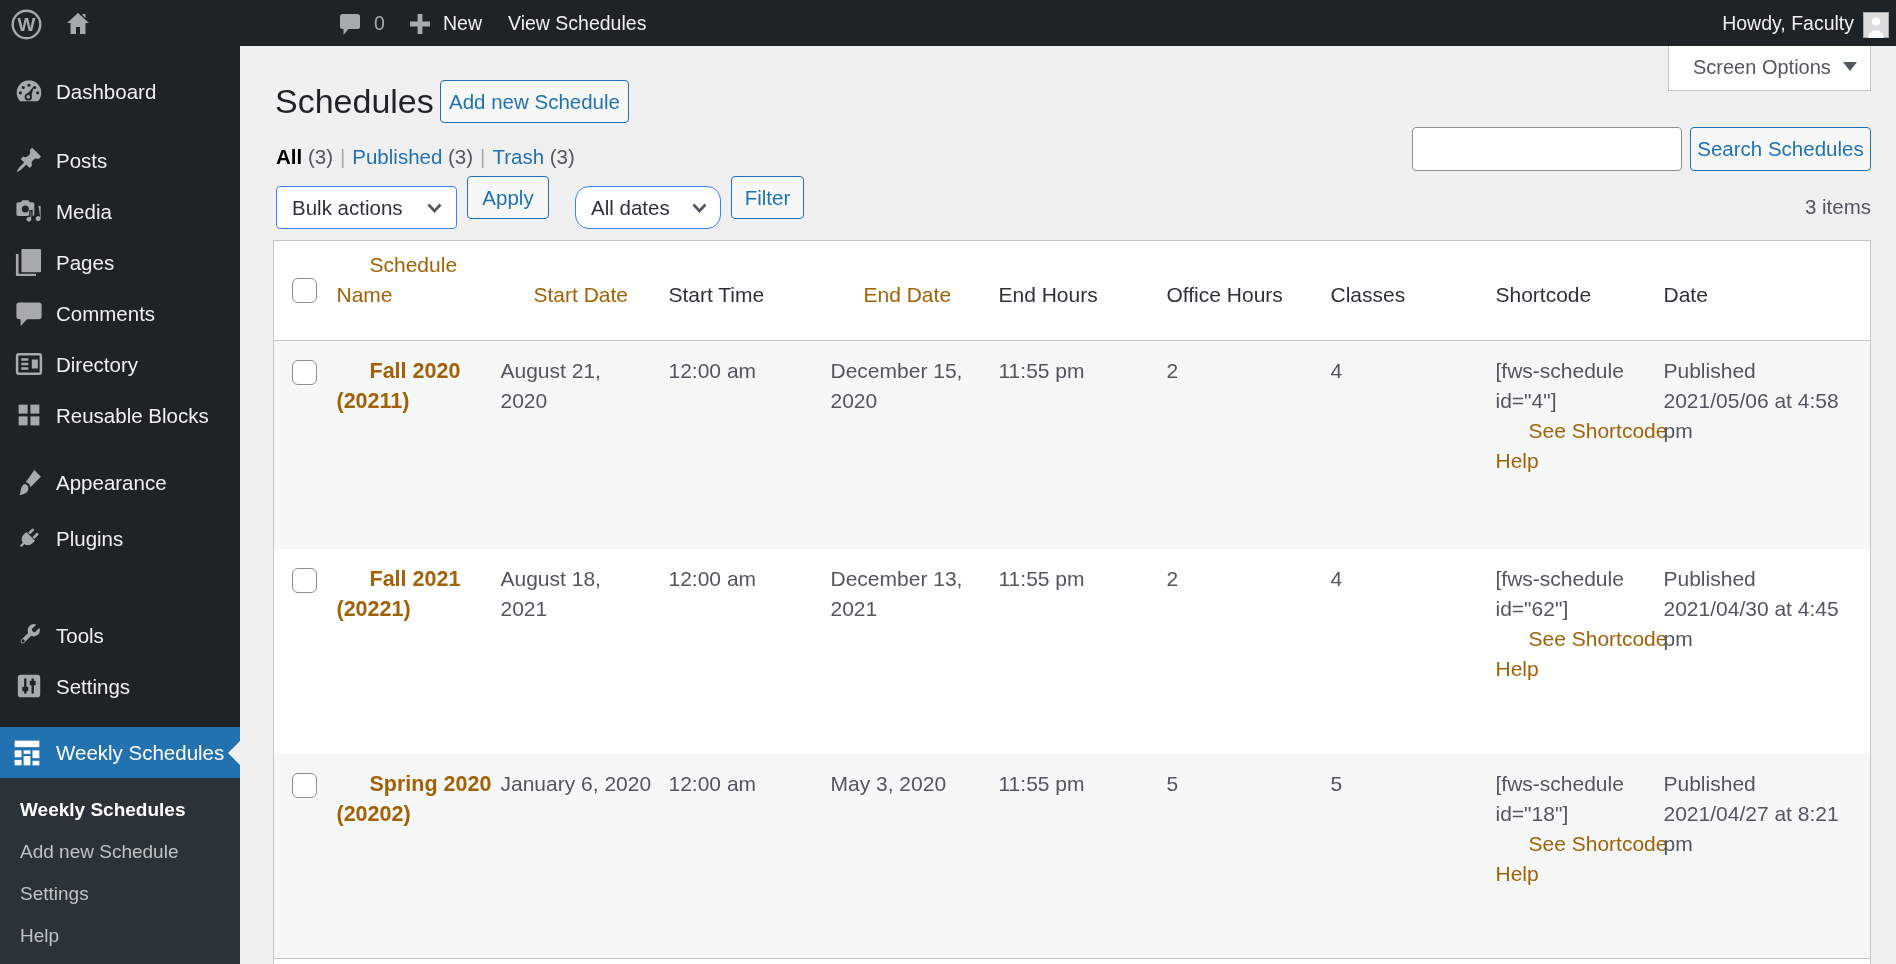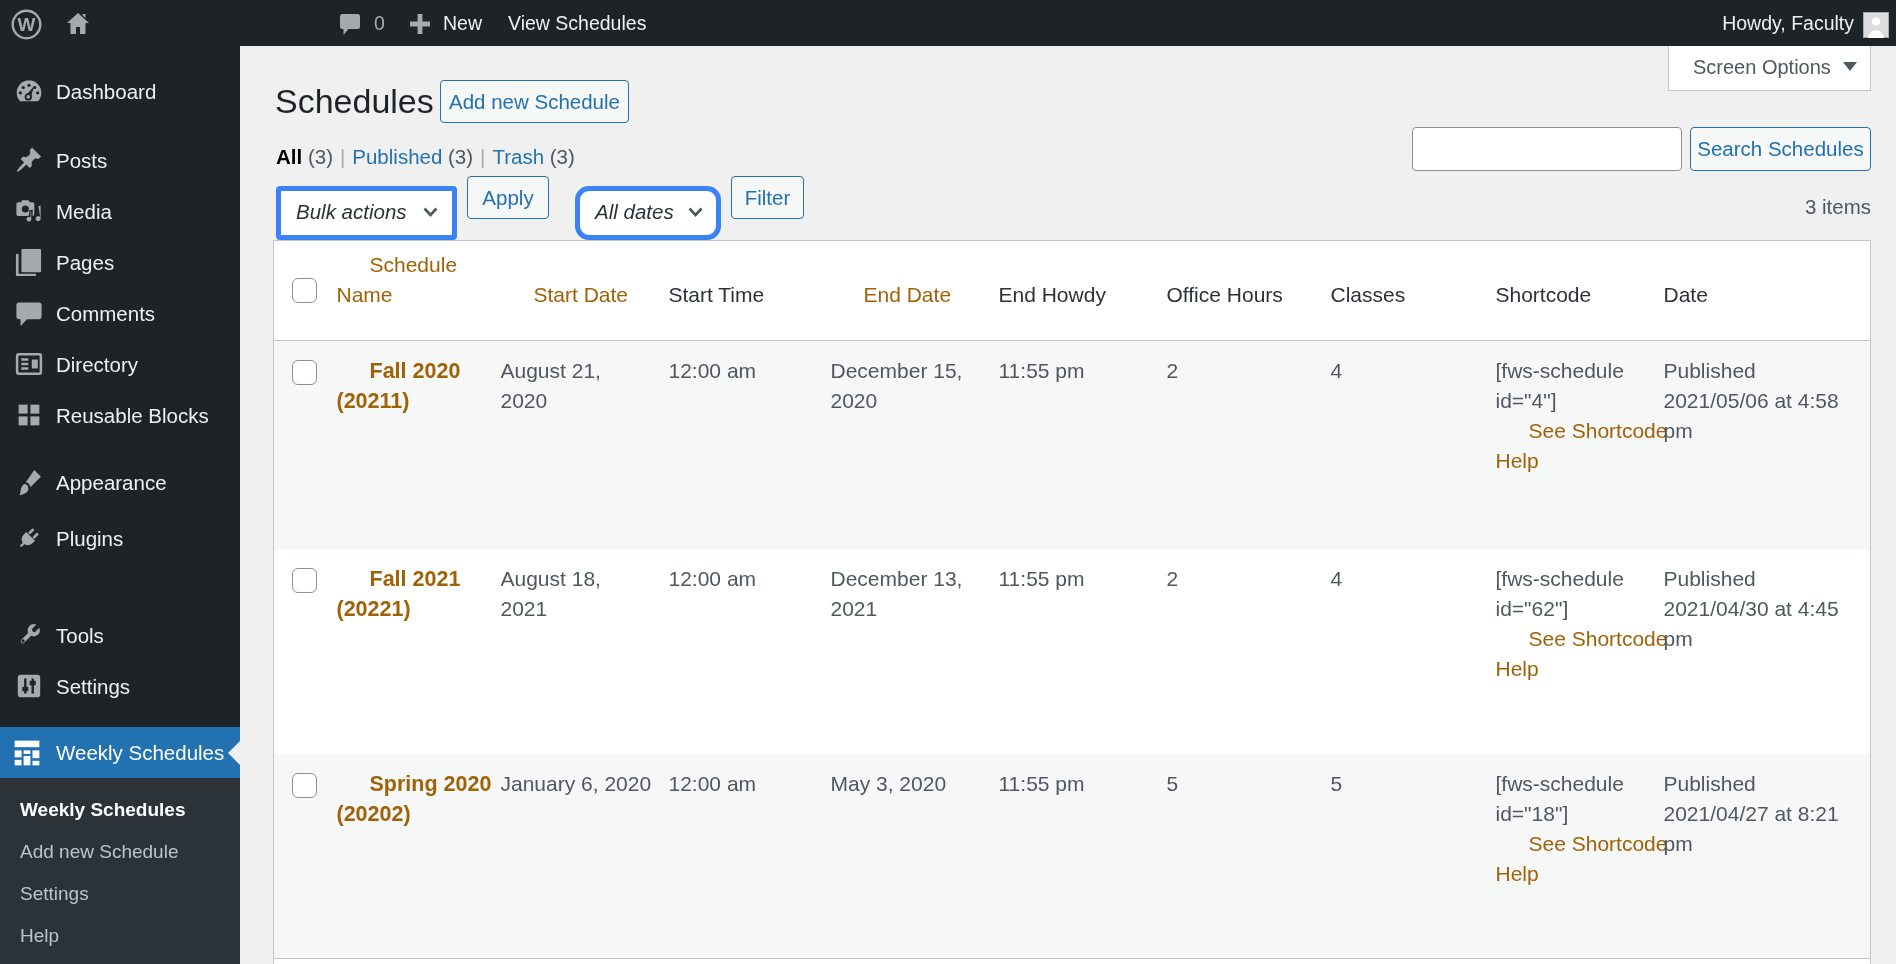"Bulk actions" .wpsel { border: 5px solid #3b82f6 -> 1px solid #3b82f6; font-style: italic -> none; height: 54px -> 43px }
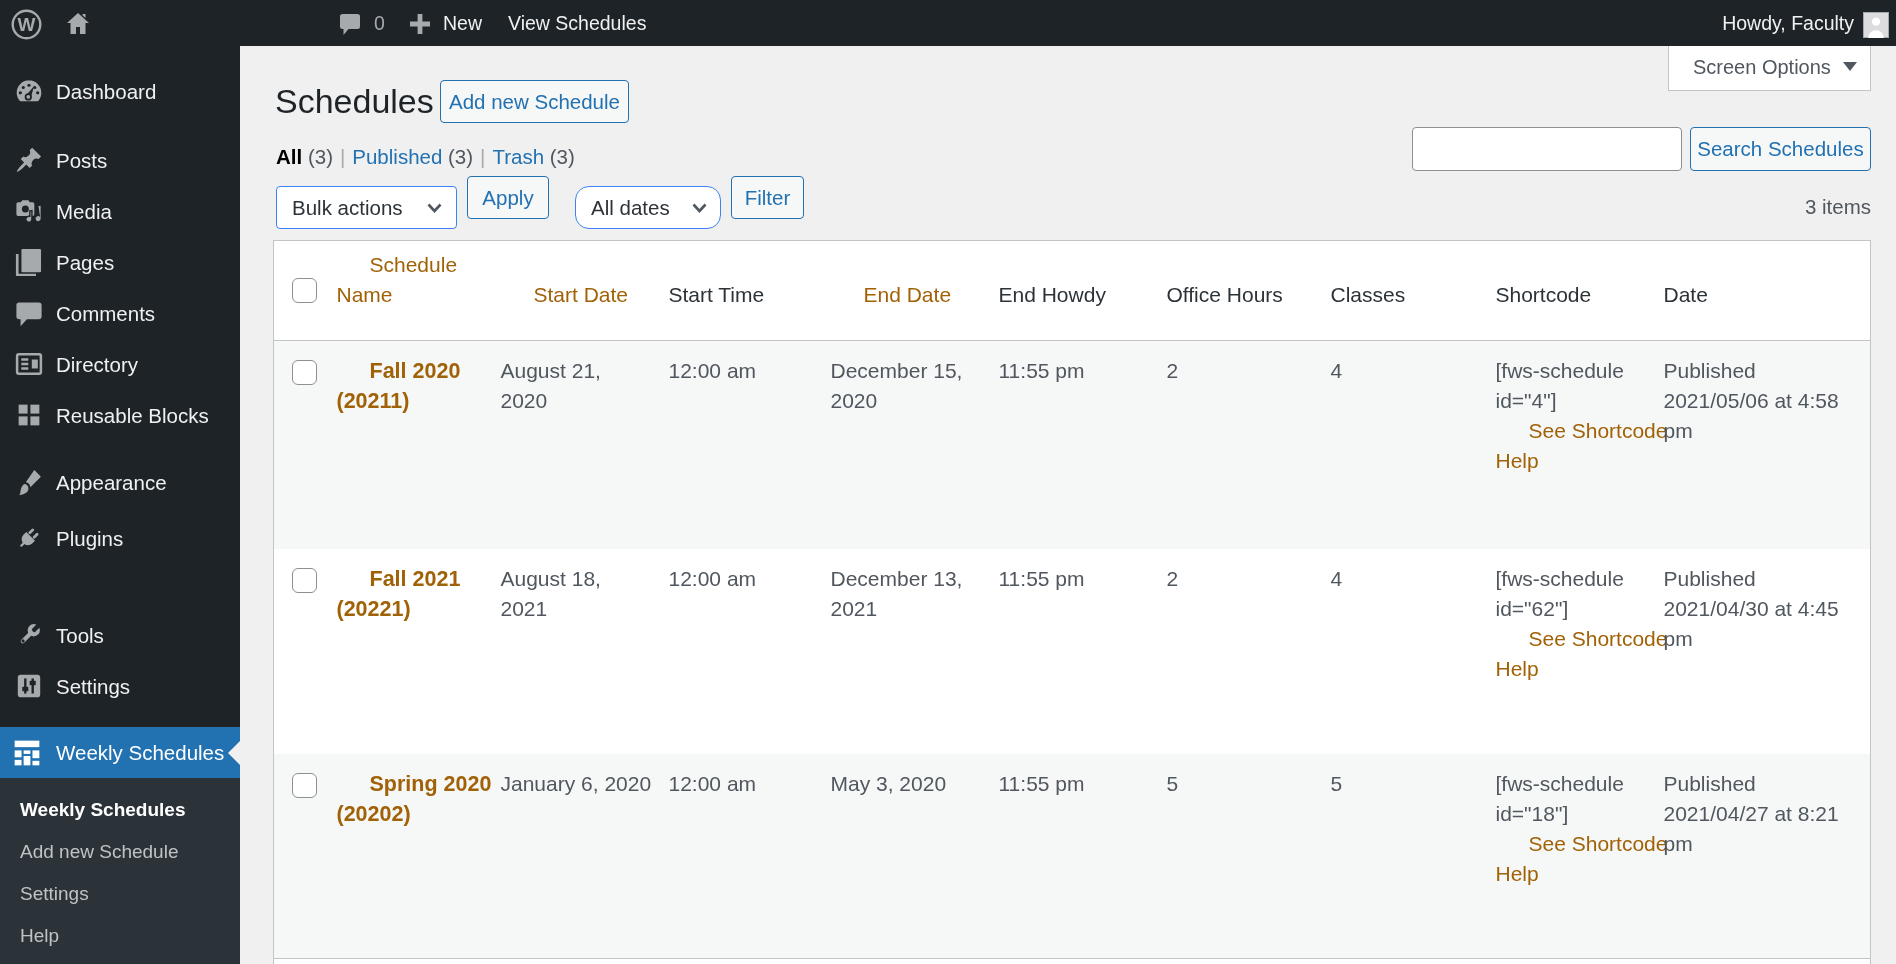"End Howdy" th { text: Howdy -> Hours }
